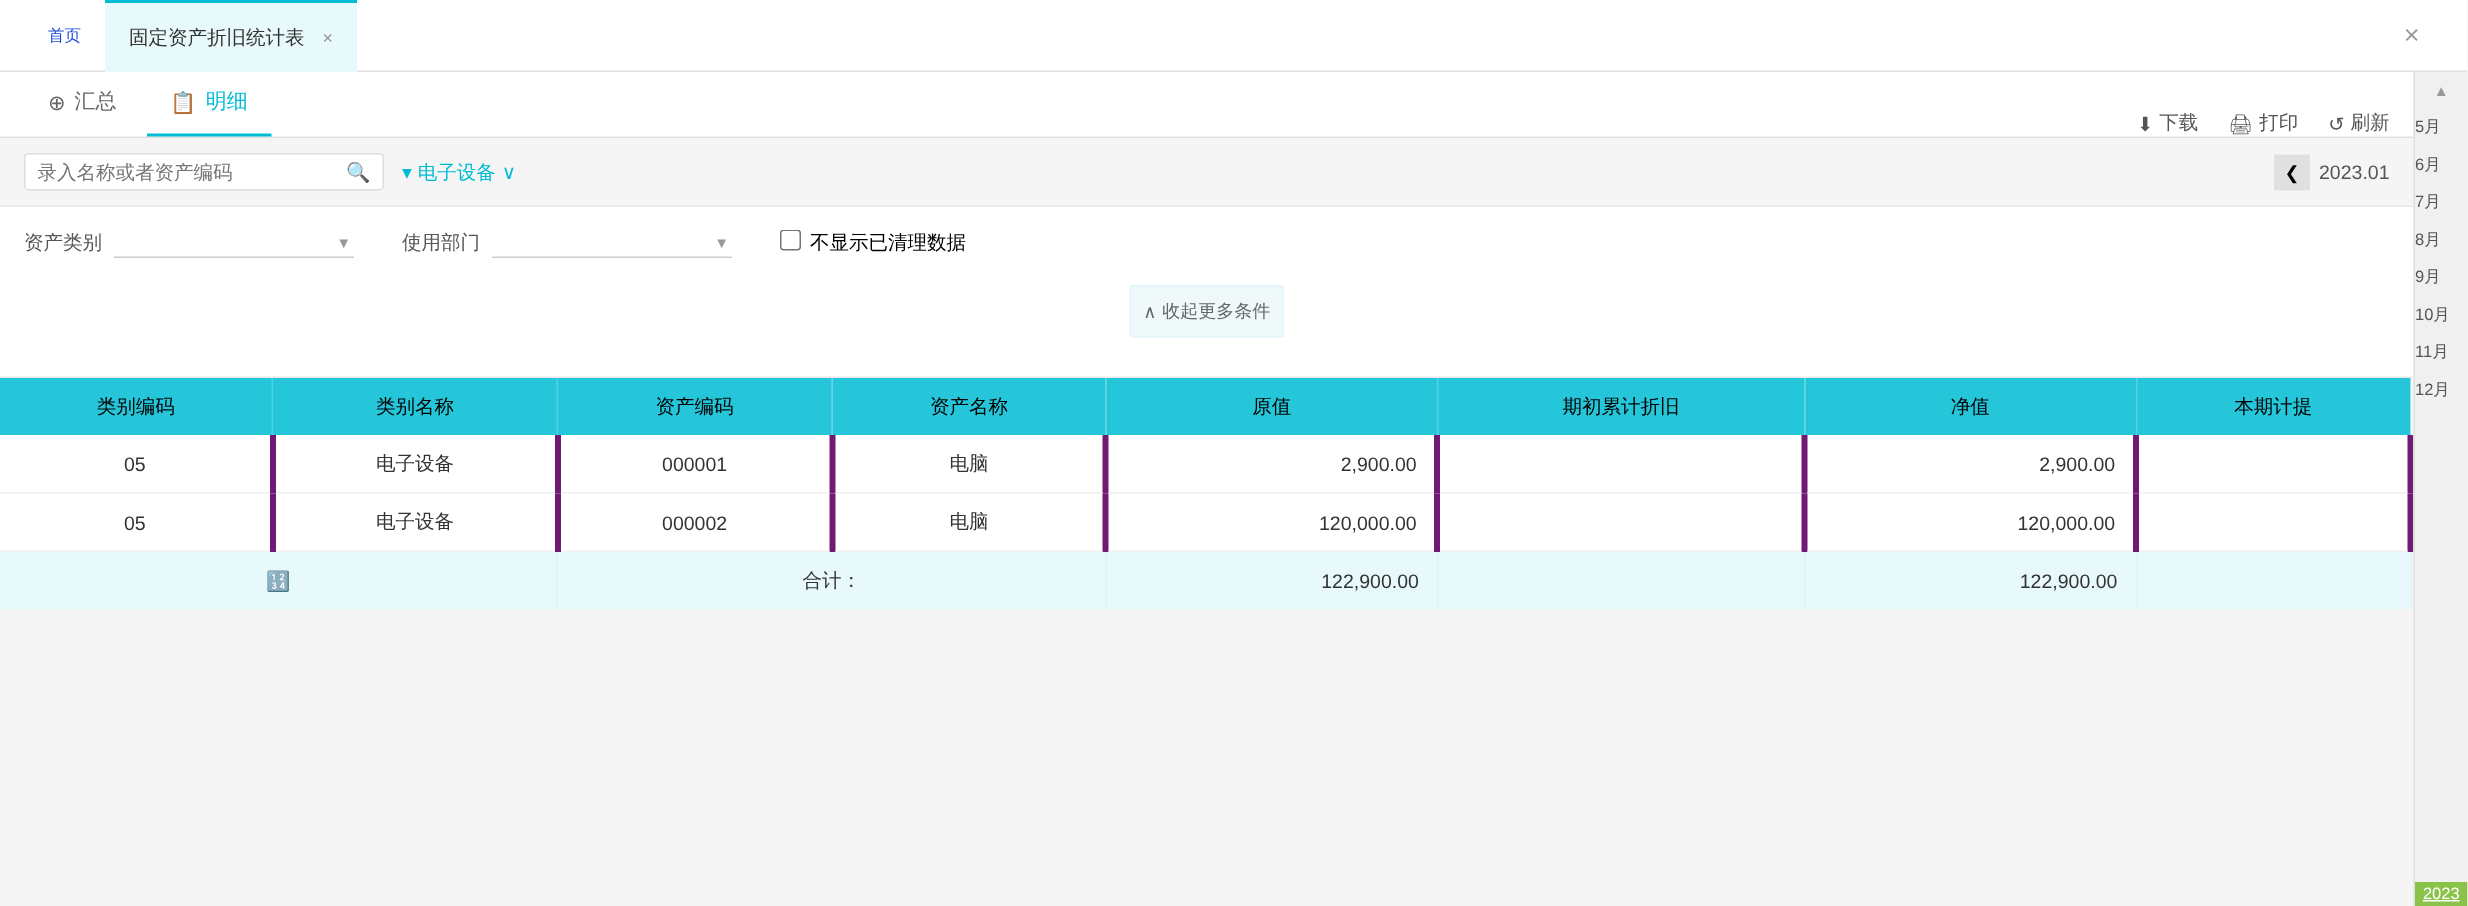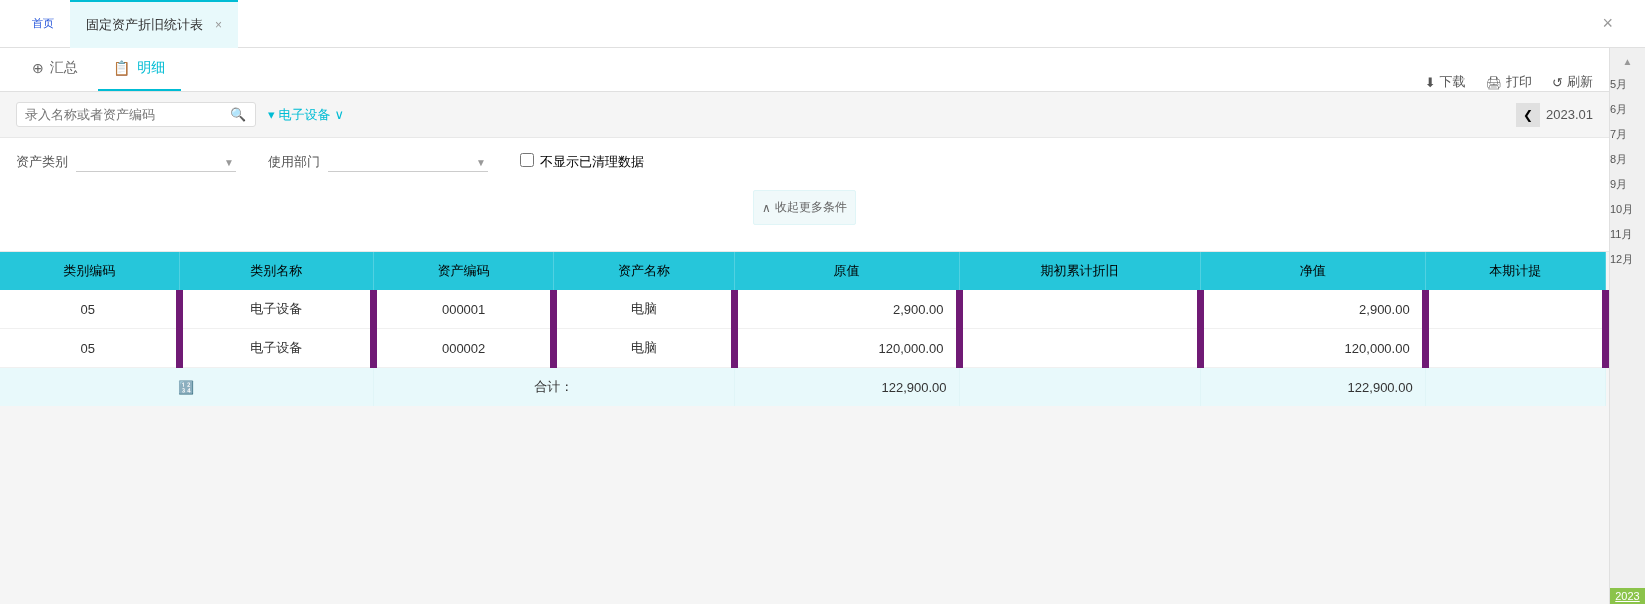"05" .data-table tbody td { border-right: 7px solid #701a75 -> 4px solid #701a75 }
